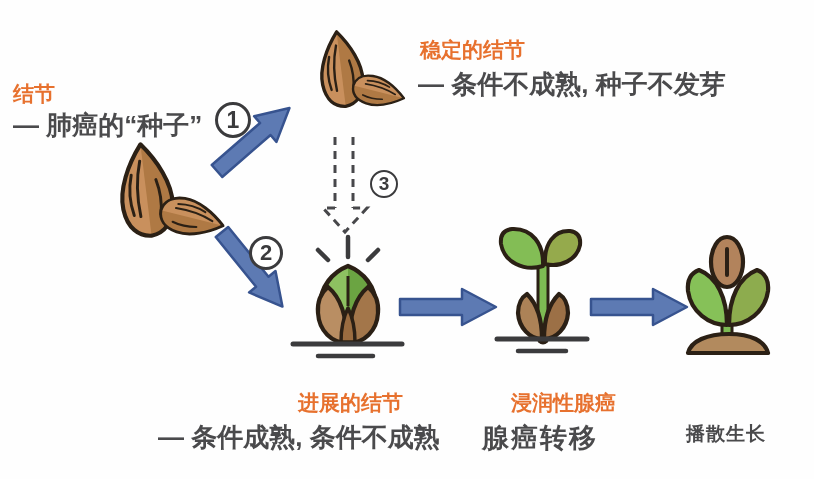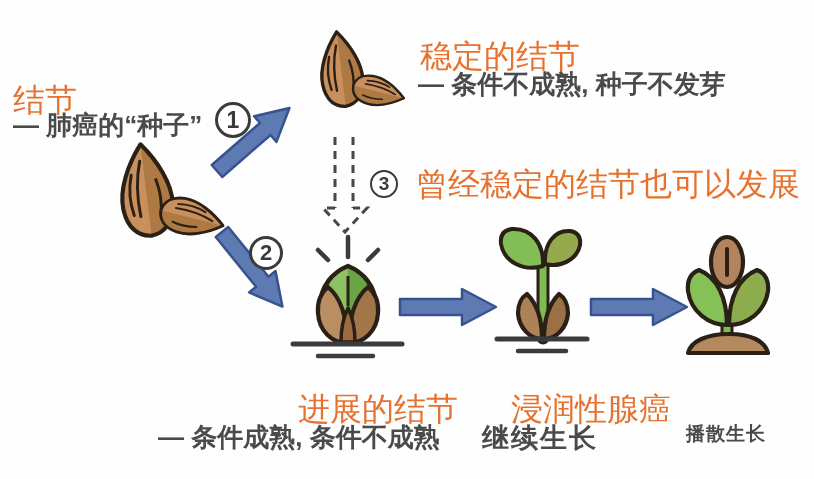"稳定的结节" .t-orange { font-size: 32px -> 21px; font-weight: normal -> bold }
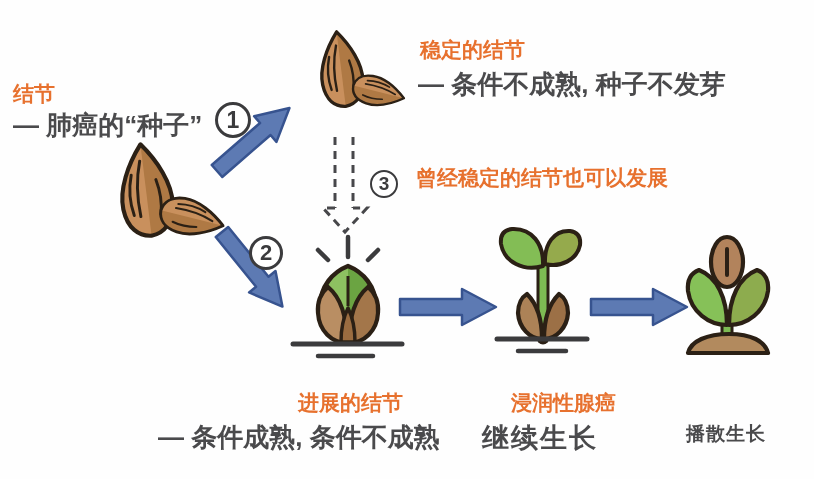"曾经稳定的结节也可以发展" div.abs { html: <div>曾经稳定的结节也可以发展</div> -> none }
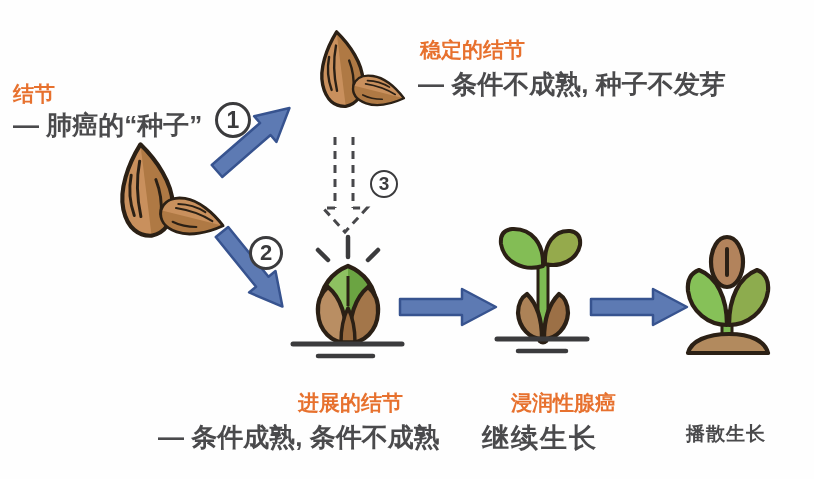"继续生长" div.abs { text: 继续生长 -> 腺癌转移 }
